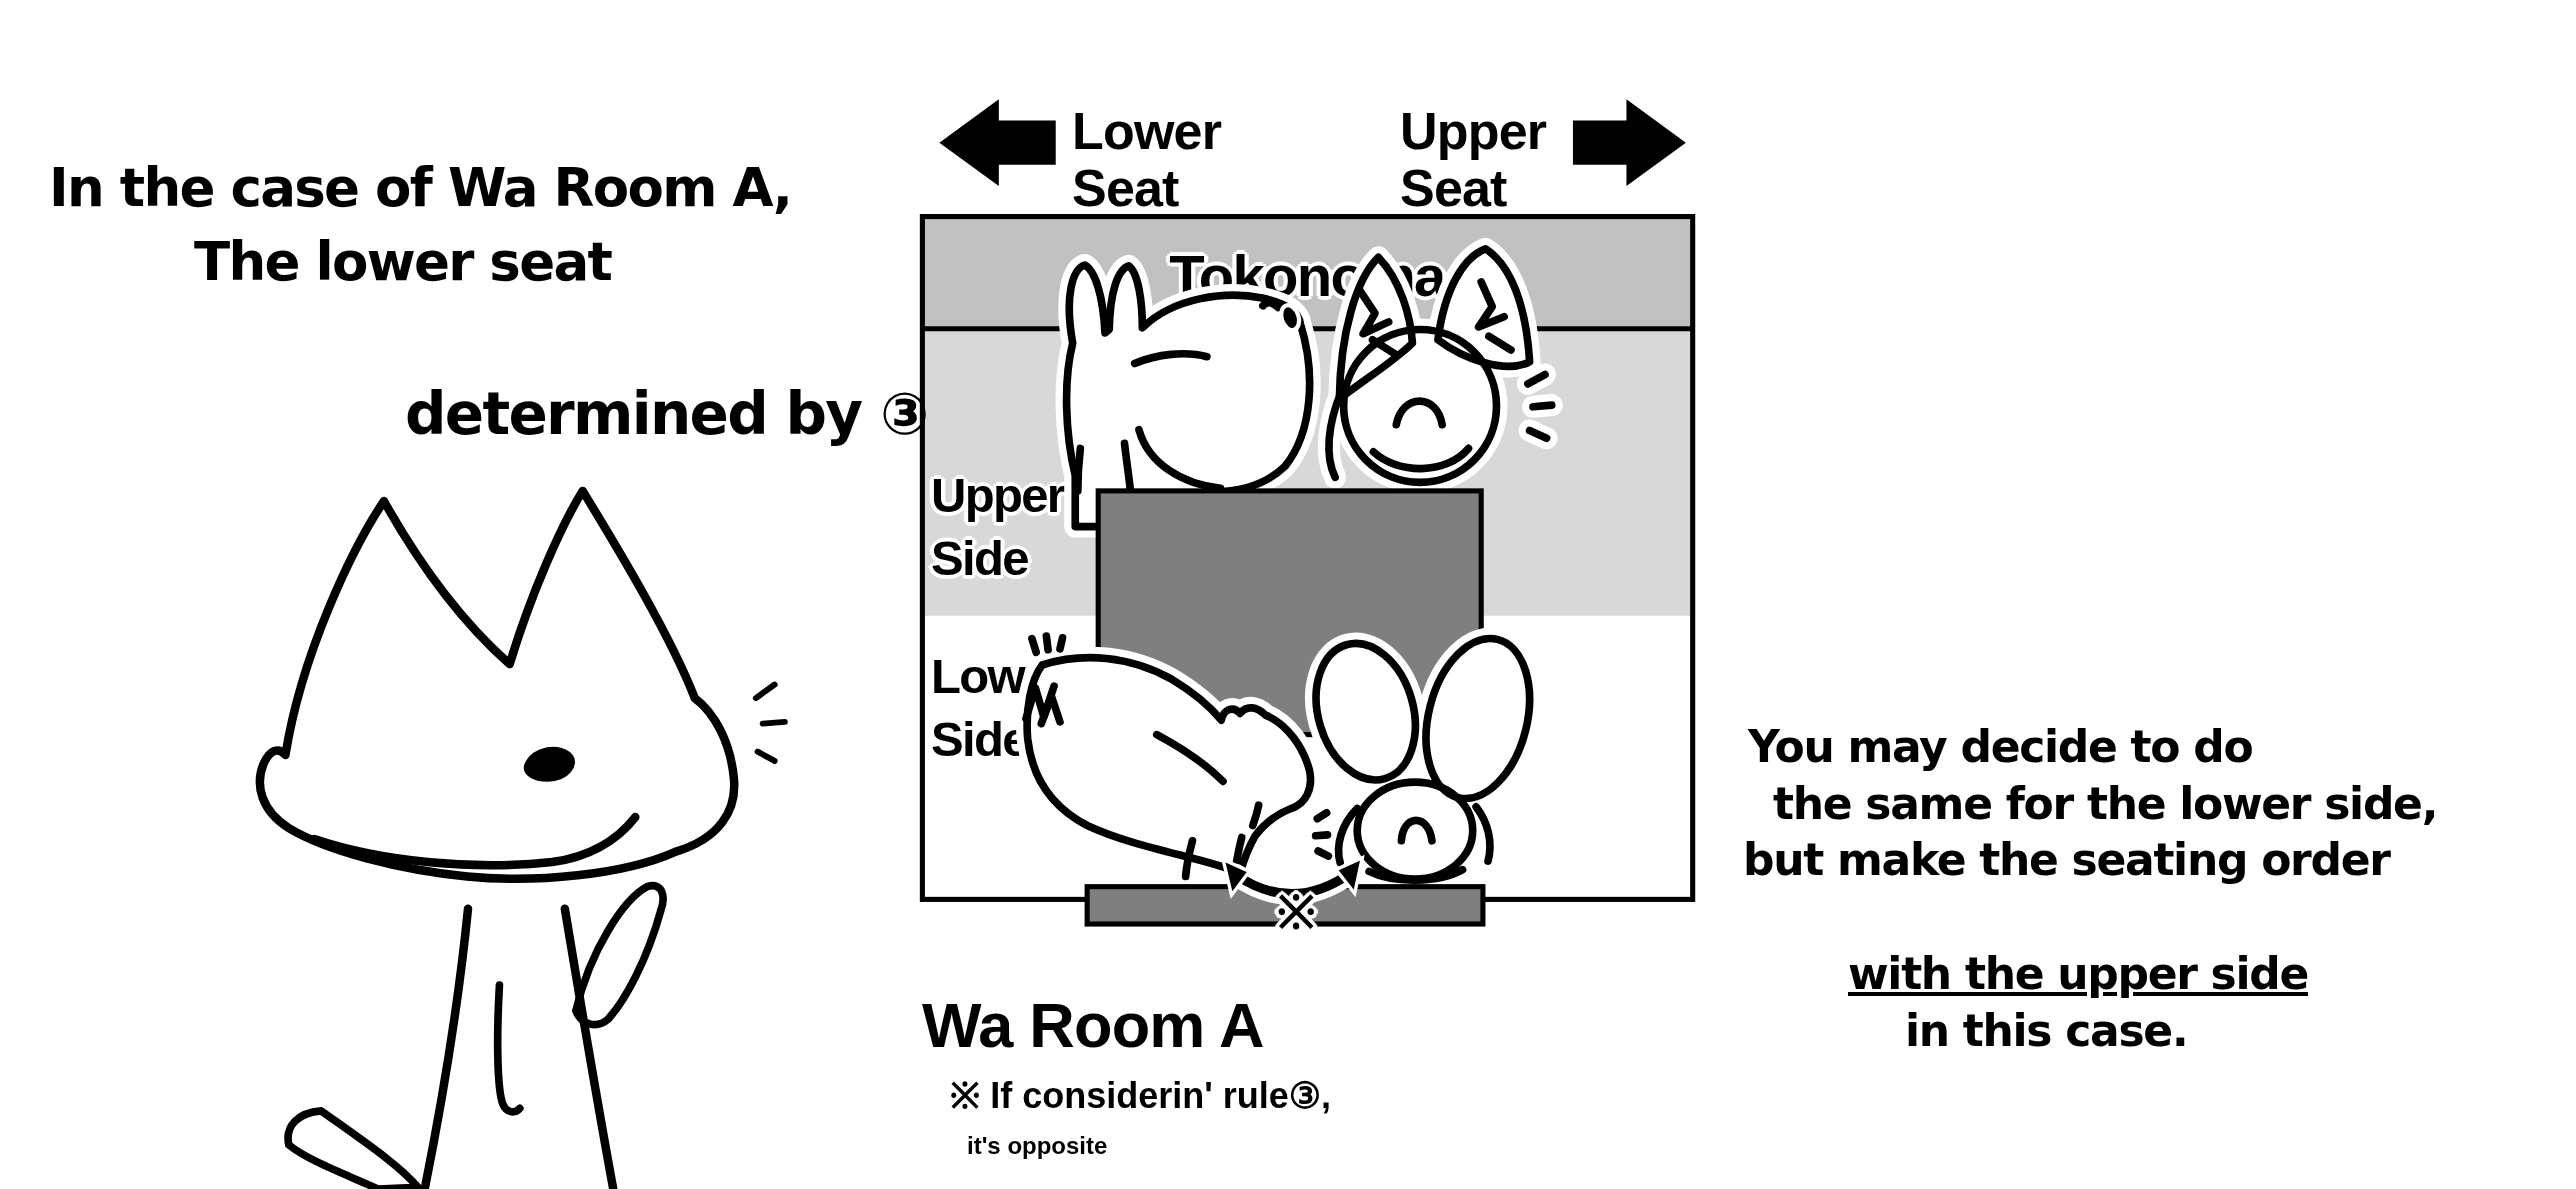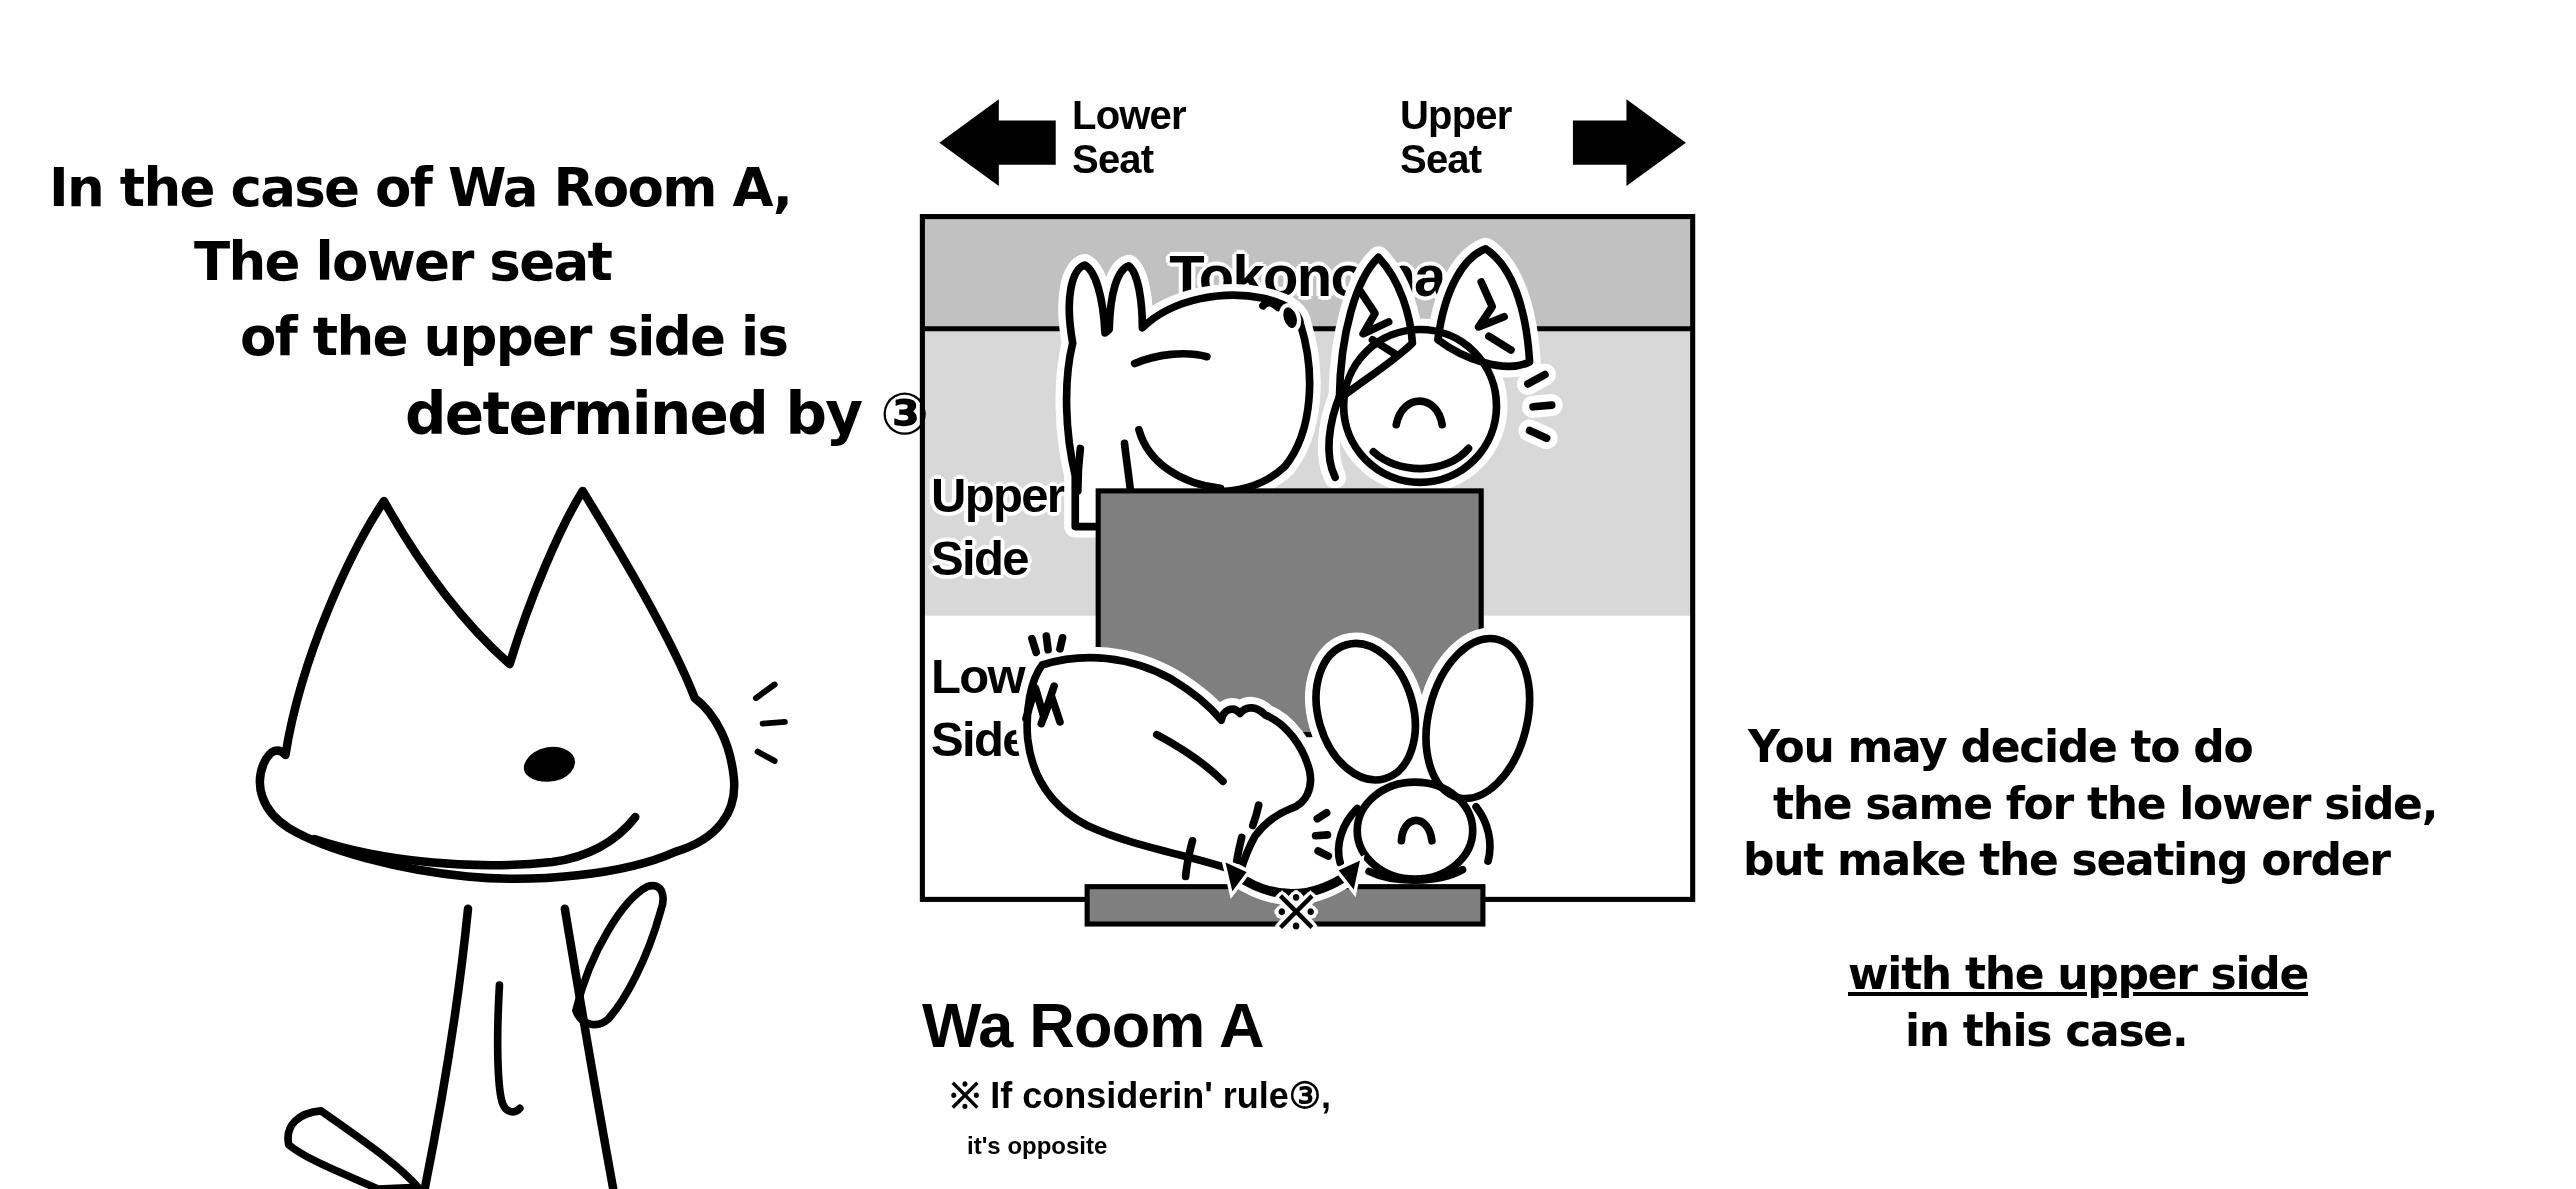"Lower" .seat { font-size: 40px -> 52px; margin-top: none -> 10px }
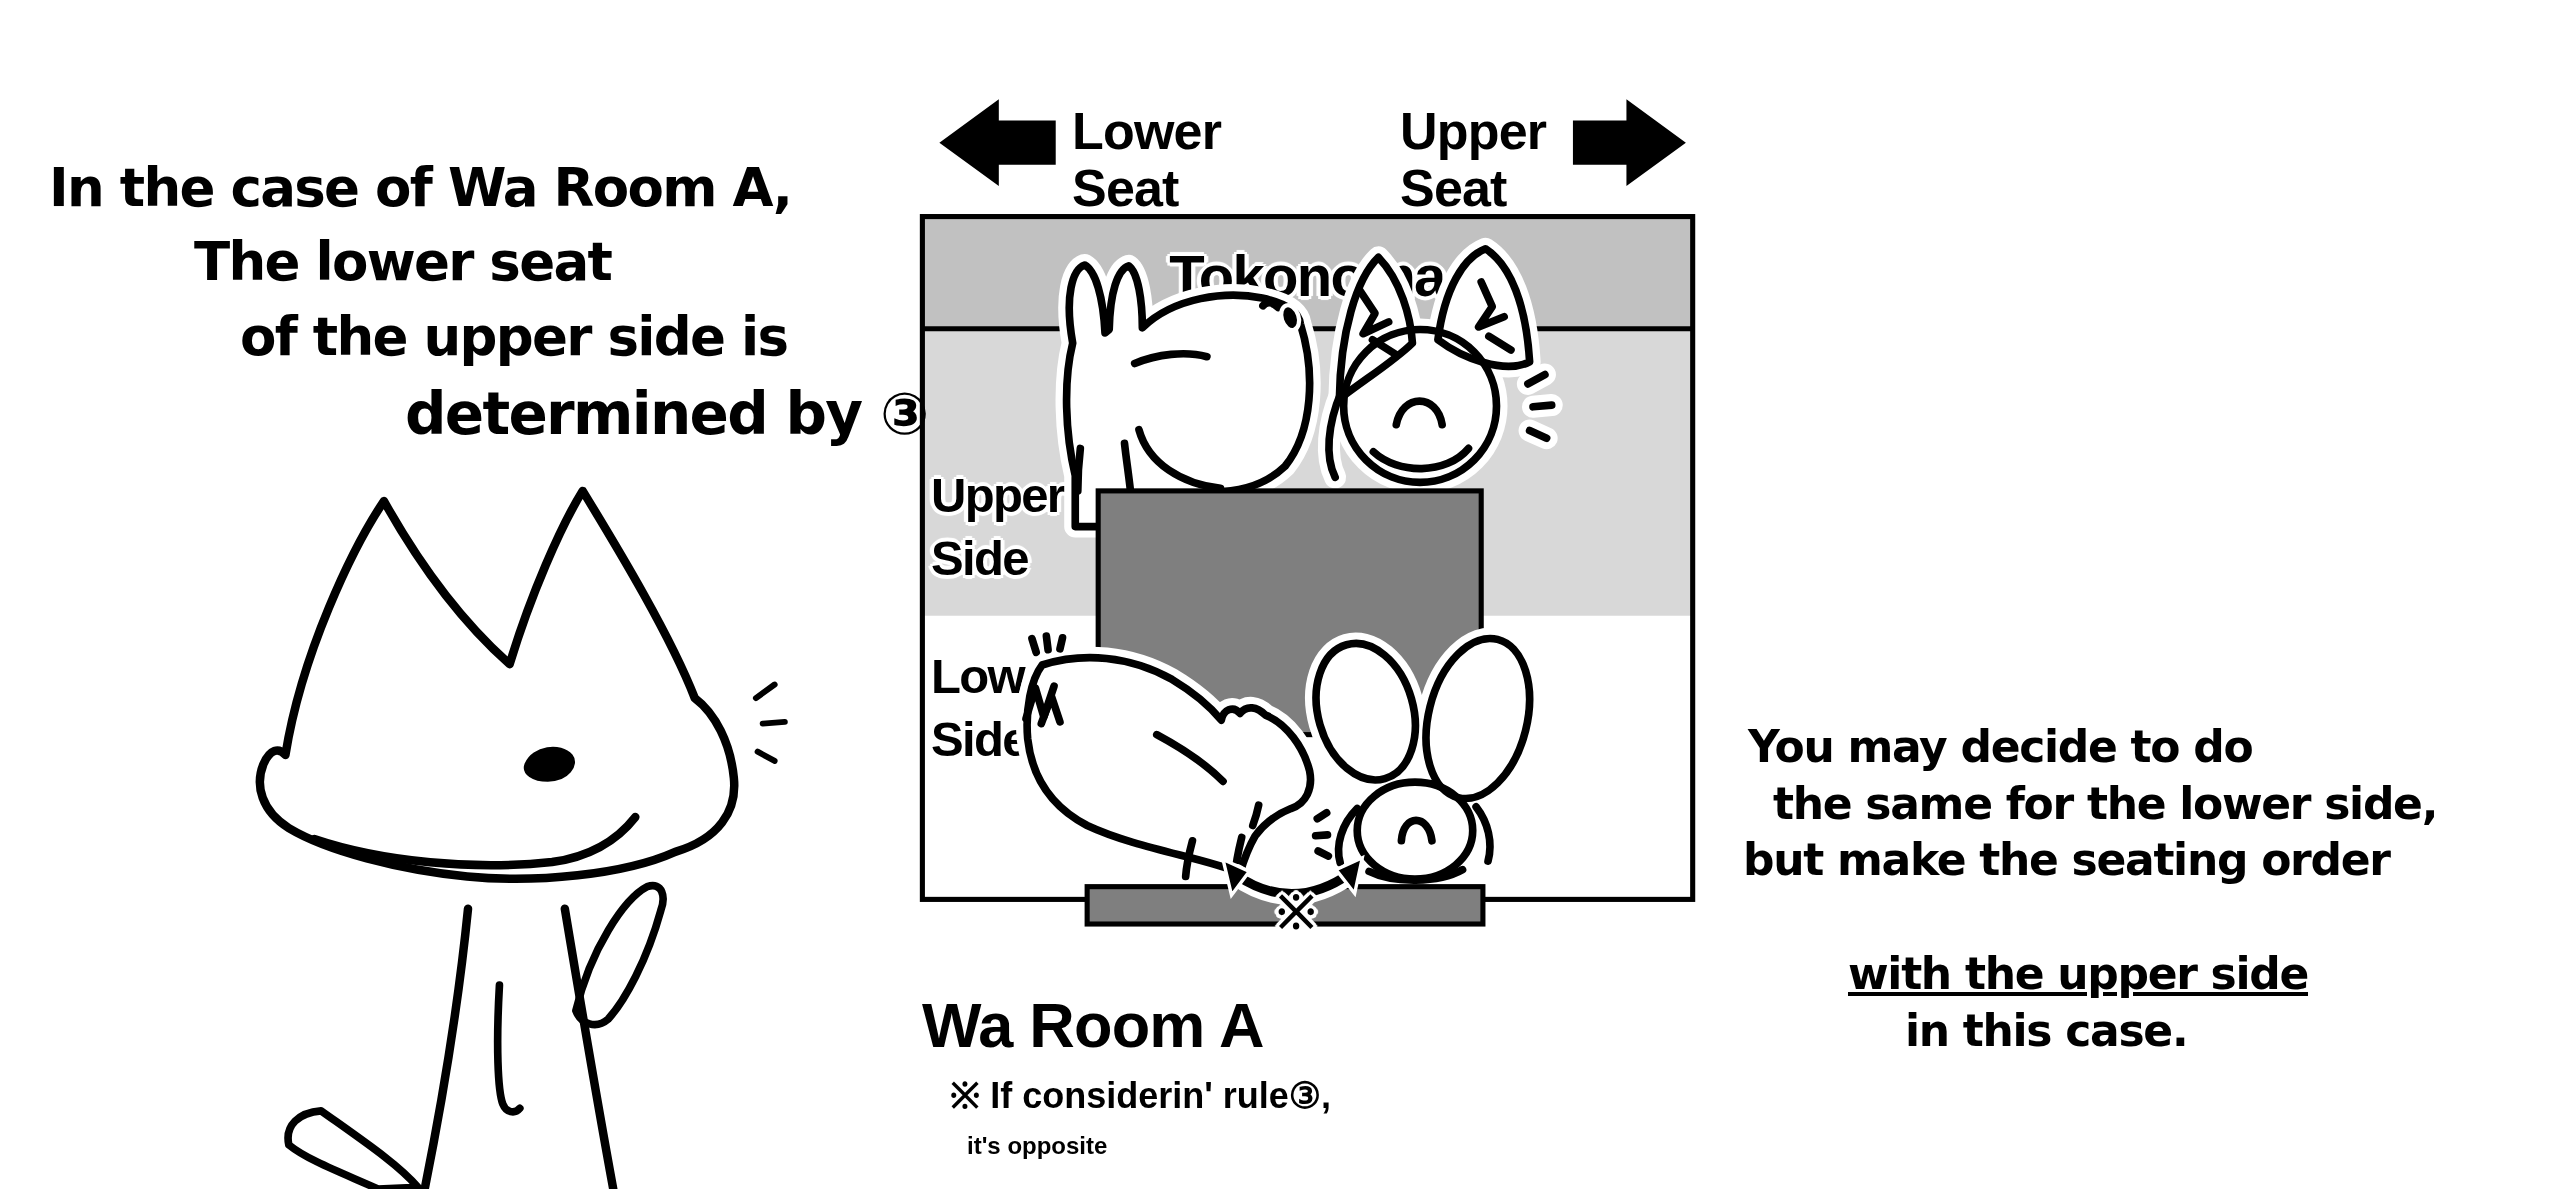"of the upper side is" div.txt { html: <div>of the upper side is</div> -> none }
